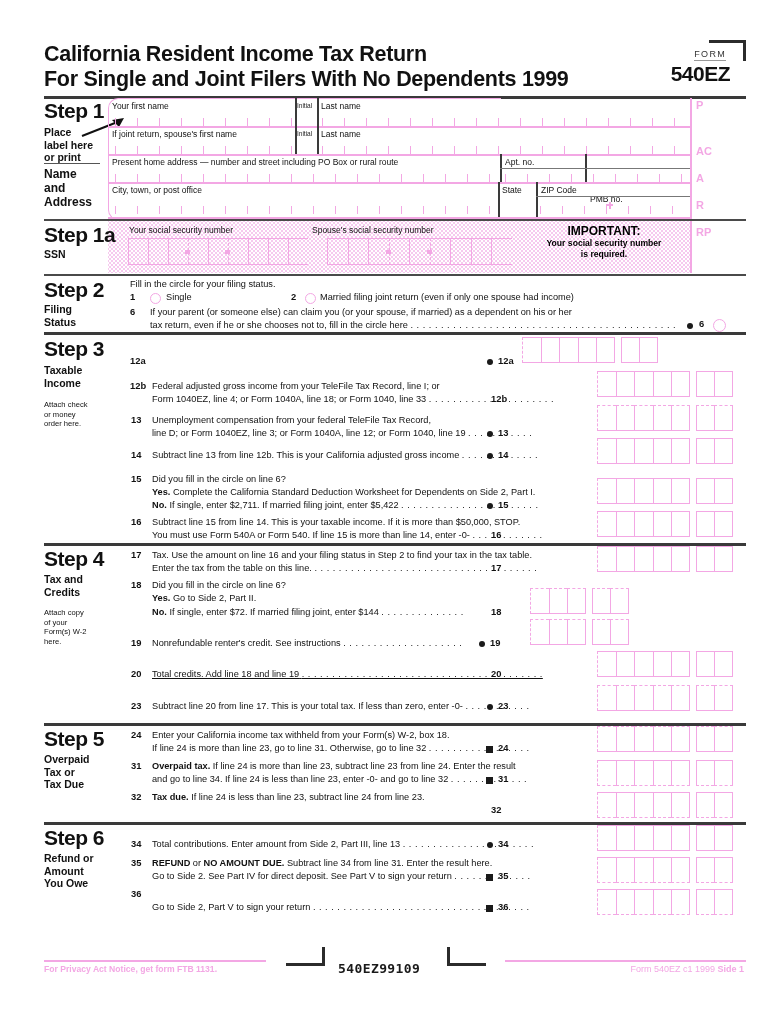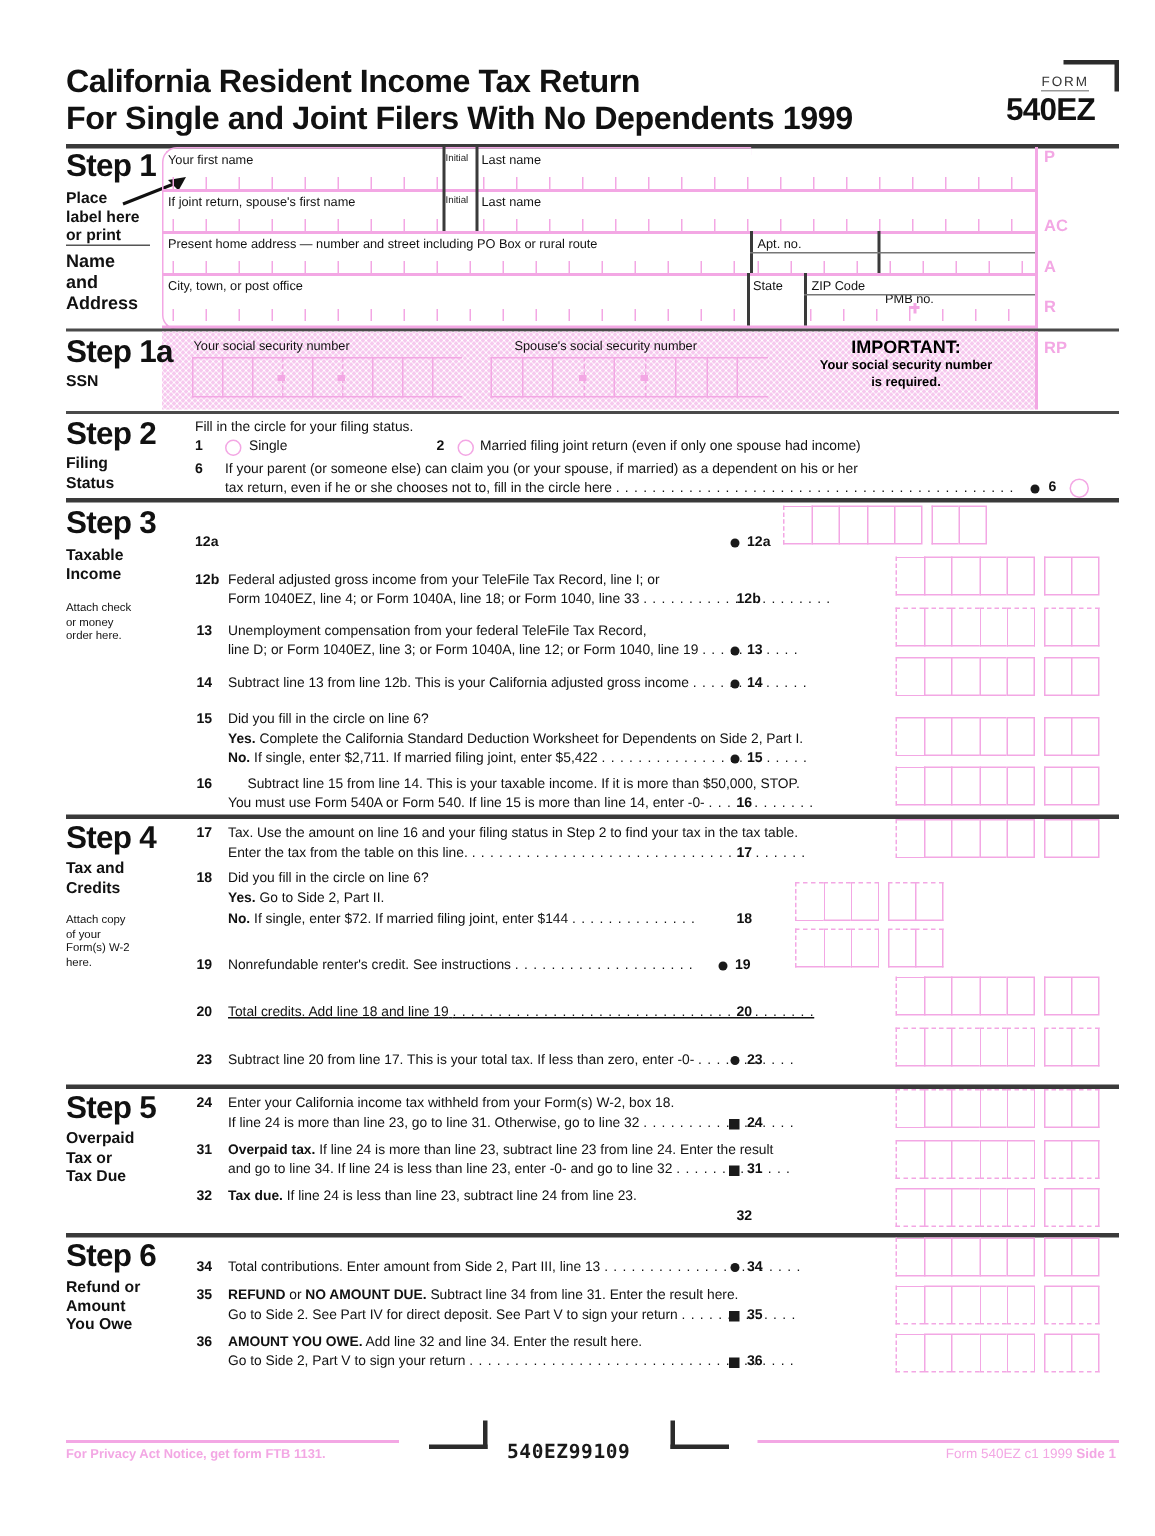"Spouse's social security number" div.abs { left: 343px -> 312px }
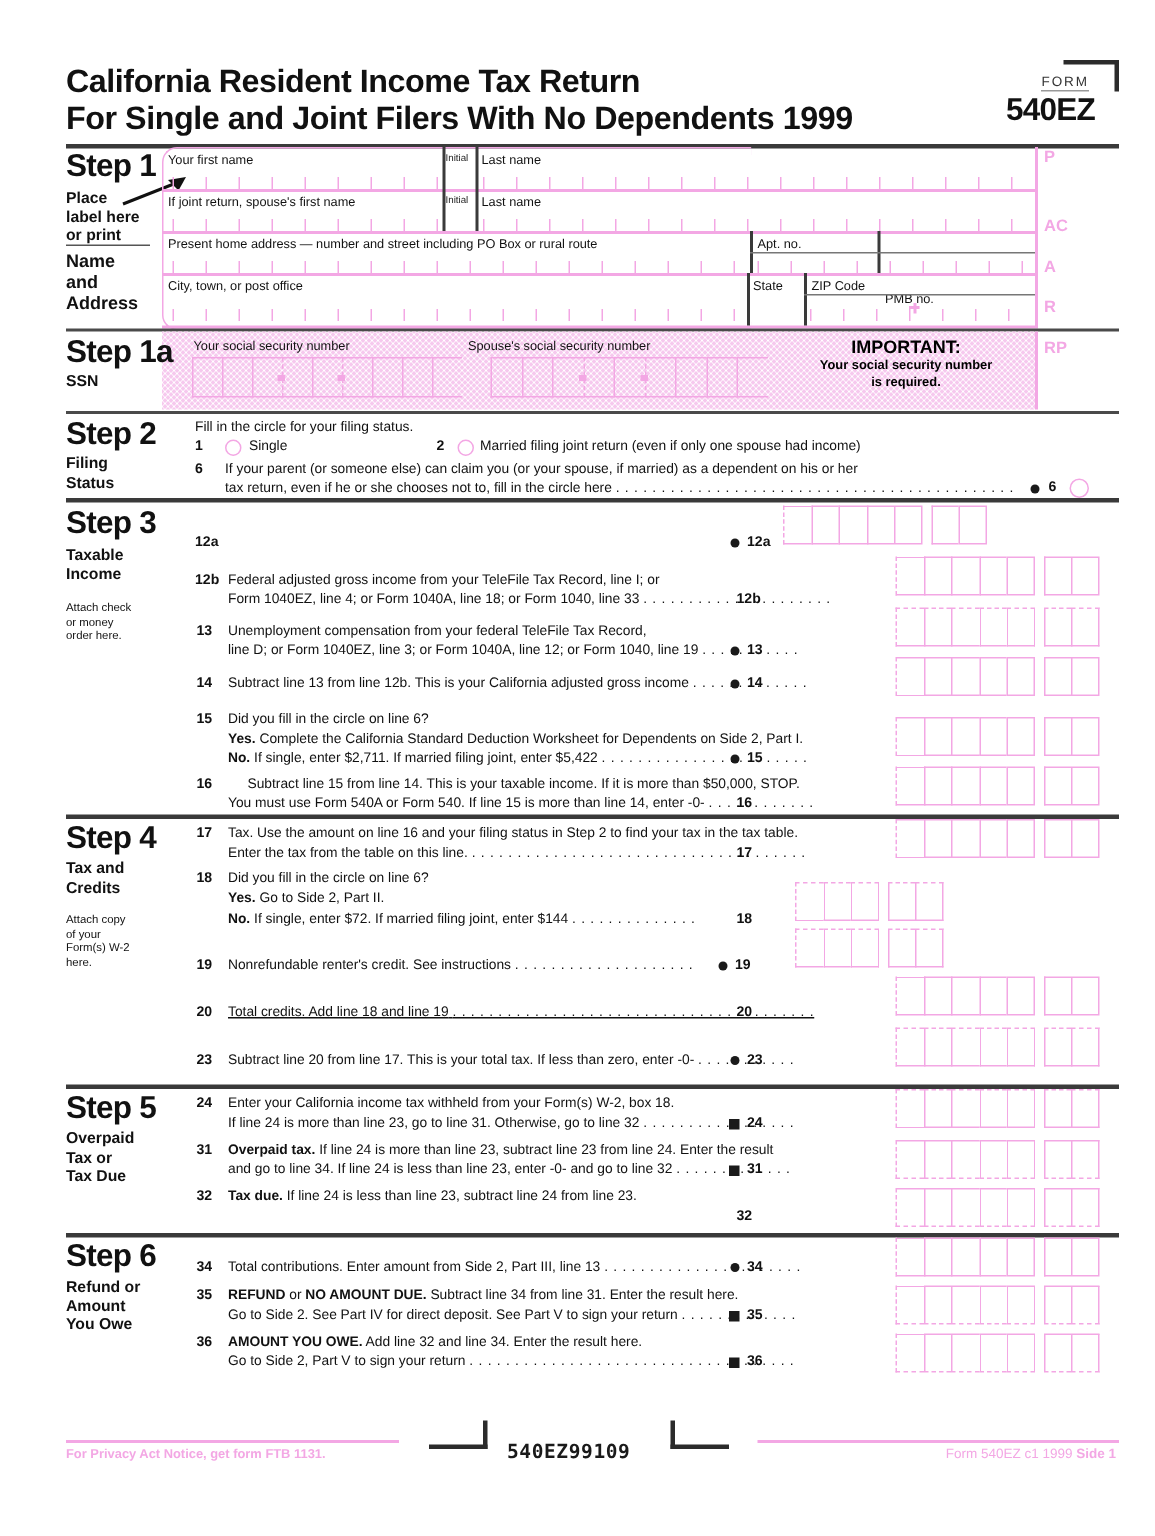"Subtract line 15 from line" div.abs { left: 165px -> 152px }
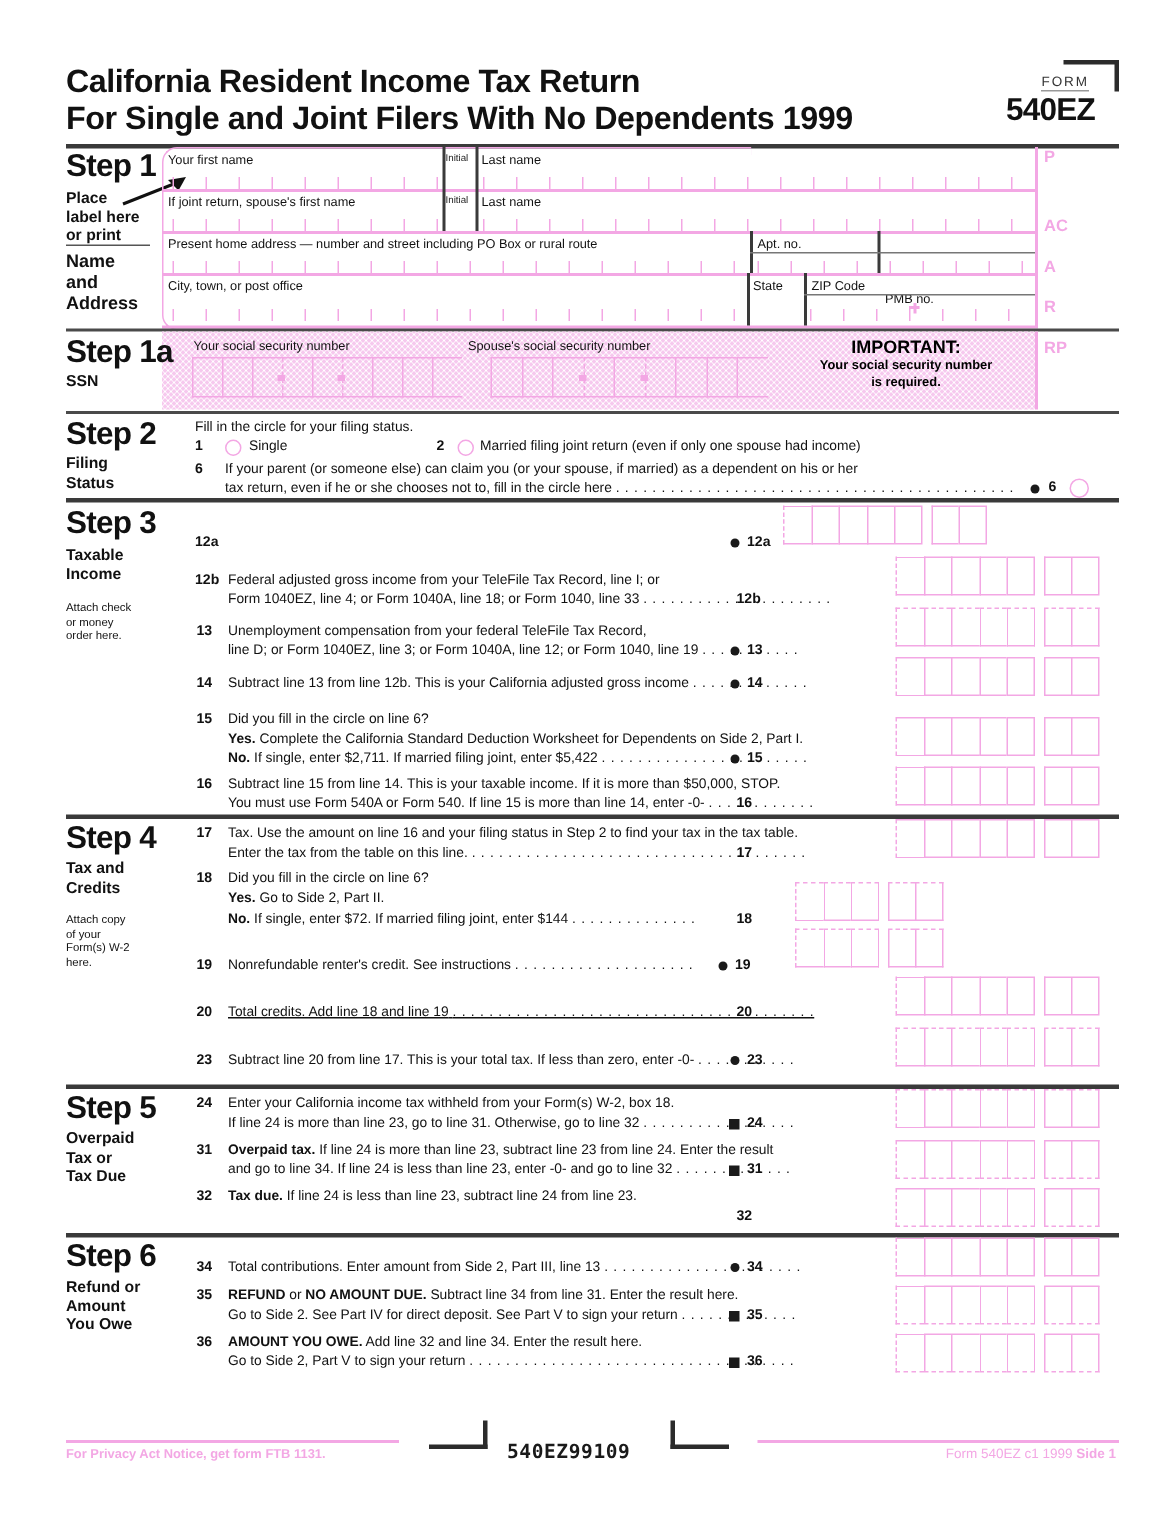"AMOUNT YOU OWE. Add line" div.abs { html: <div><span>AMOUNT YOU OWE.</span> <span>Add line 32 and line 34. Enter the result here.</span></div> -> none }
